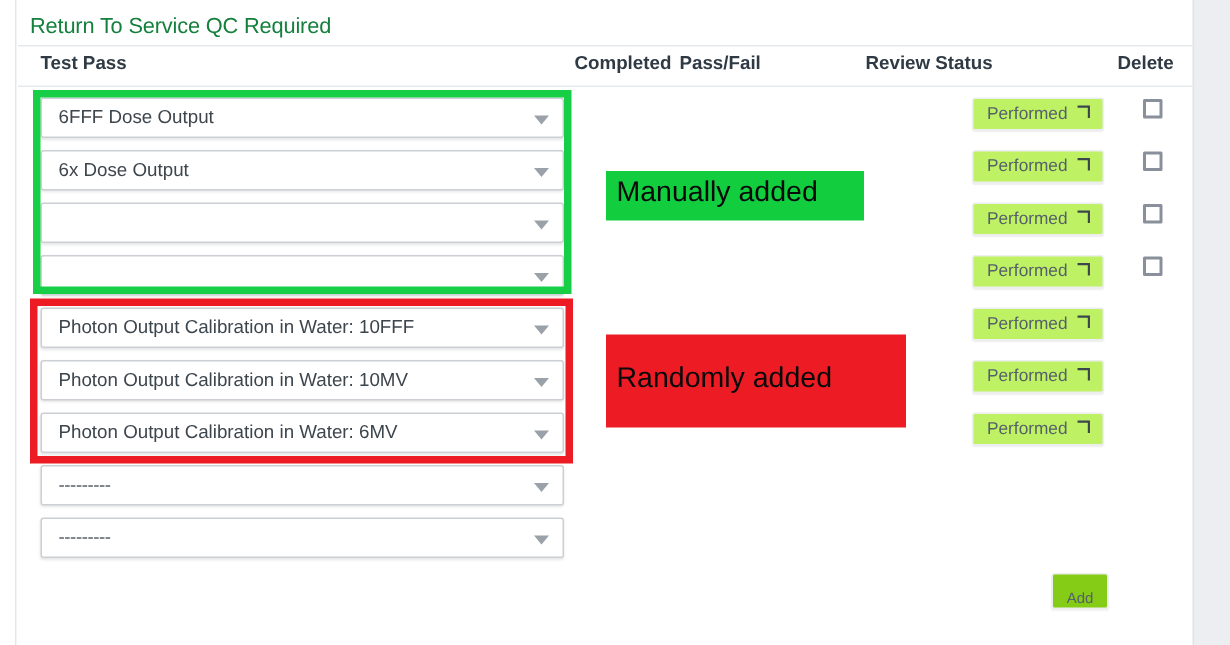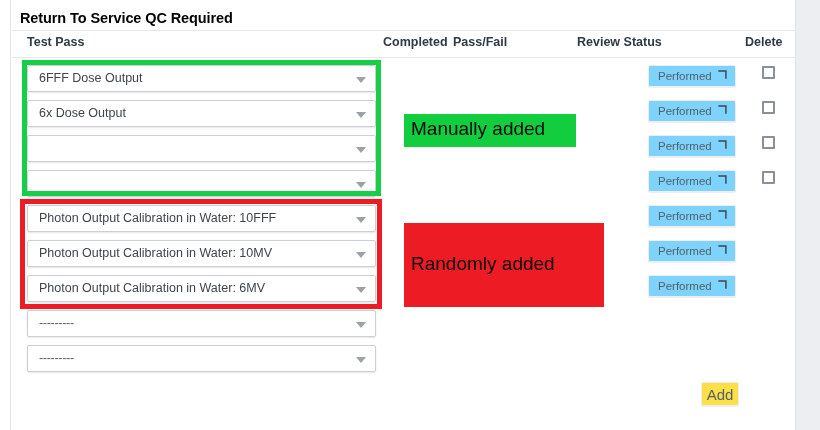"Return To Service QC Required" .panel-title { color: #000000 -> #15803d; font-weight: bold -> normal }
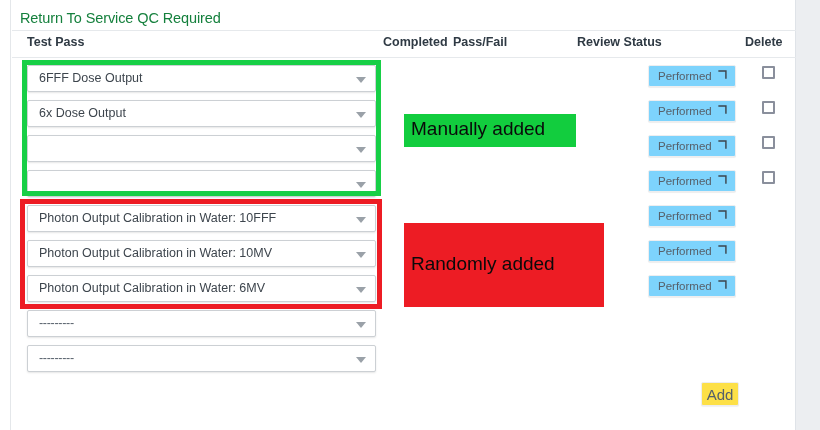"Performed" .performed-btn { background: #7dd3fc -> #bef264 }
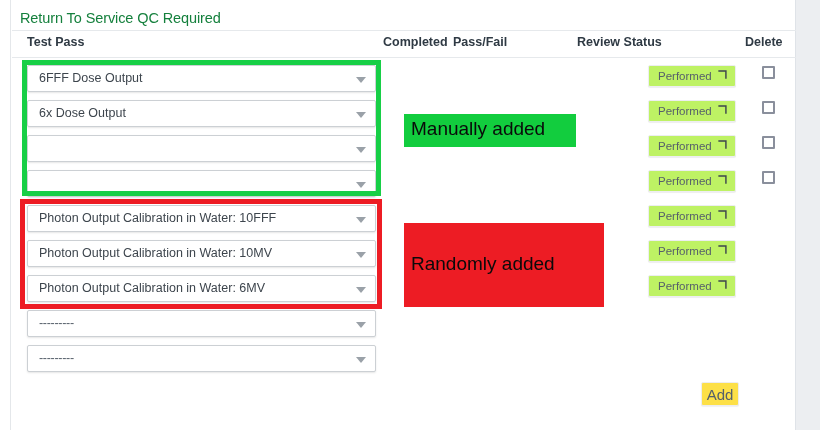"Randomly added" div.note { height: 84px -> 62px }
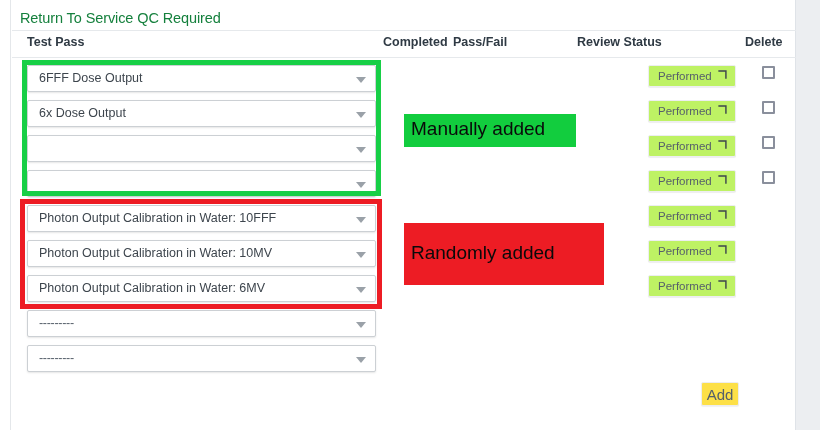"Add" .add-btn { align-items: center -> flex-end; background: #fde047 -> #84cc16; font-size: 15px -> 10px }
